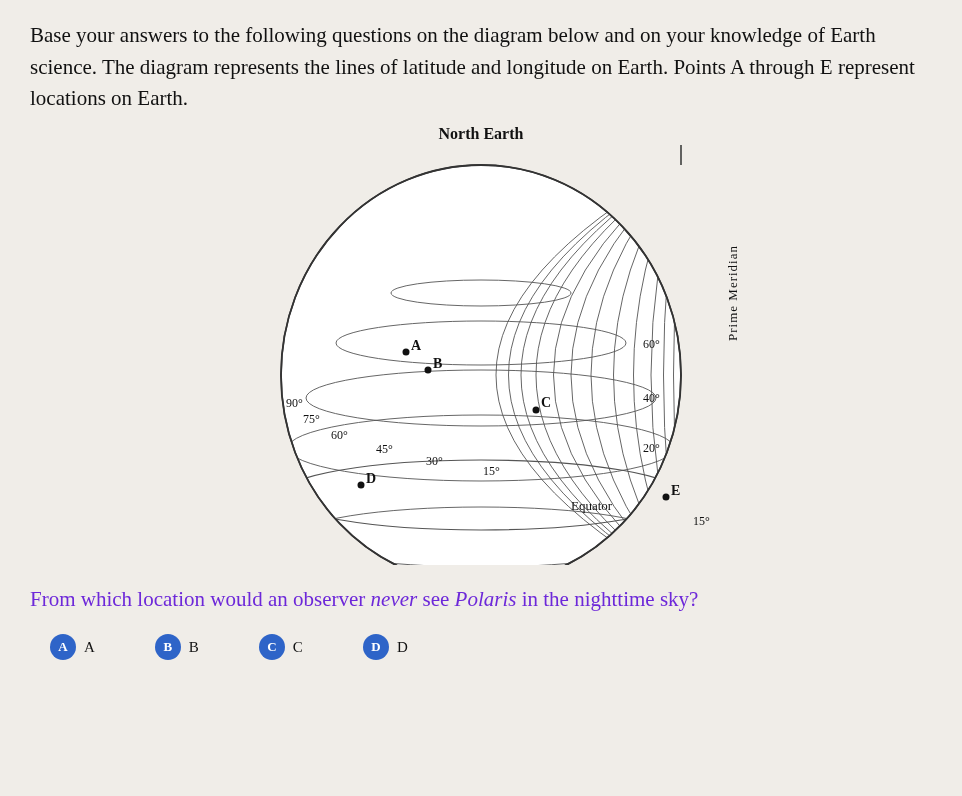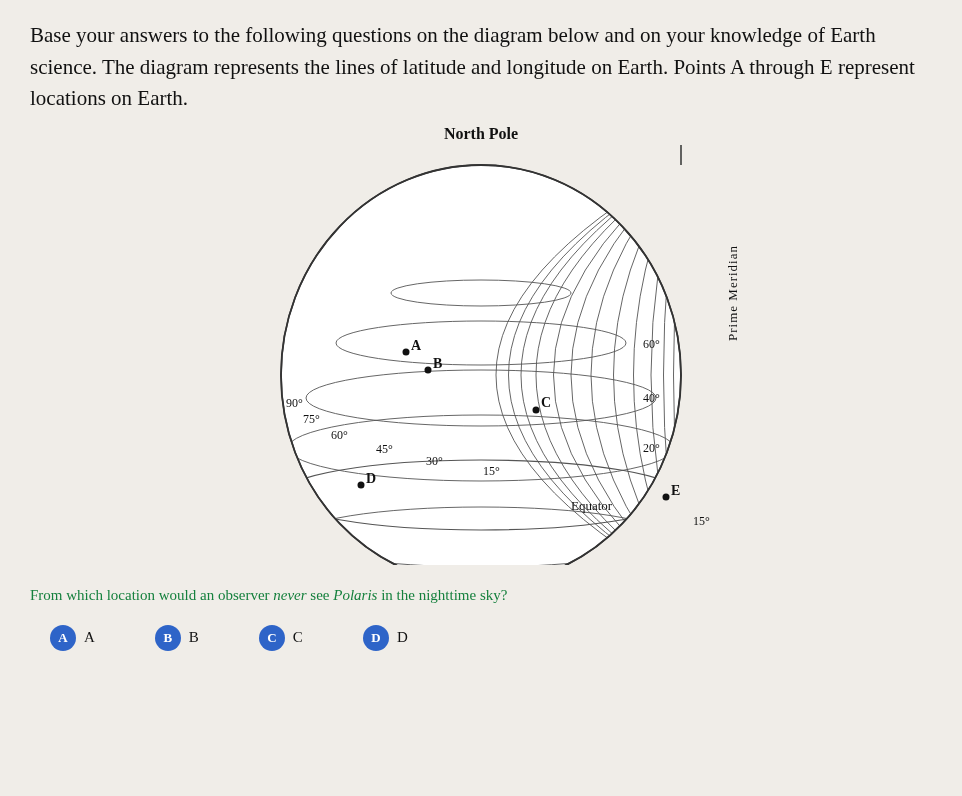"North Pole" div.north-pole-label { text: Pole -> Earth }
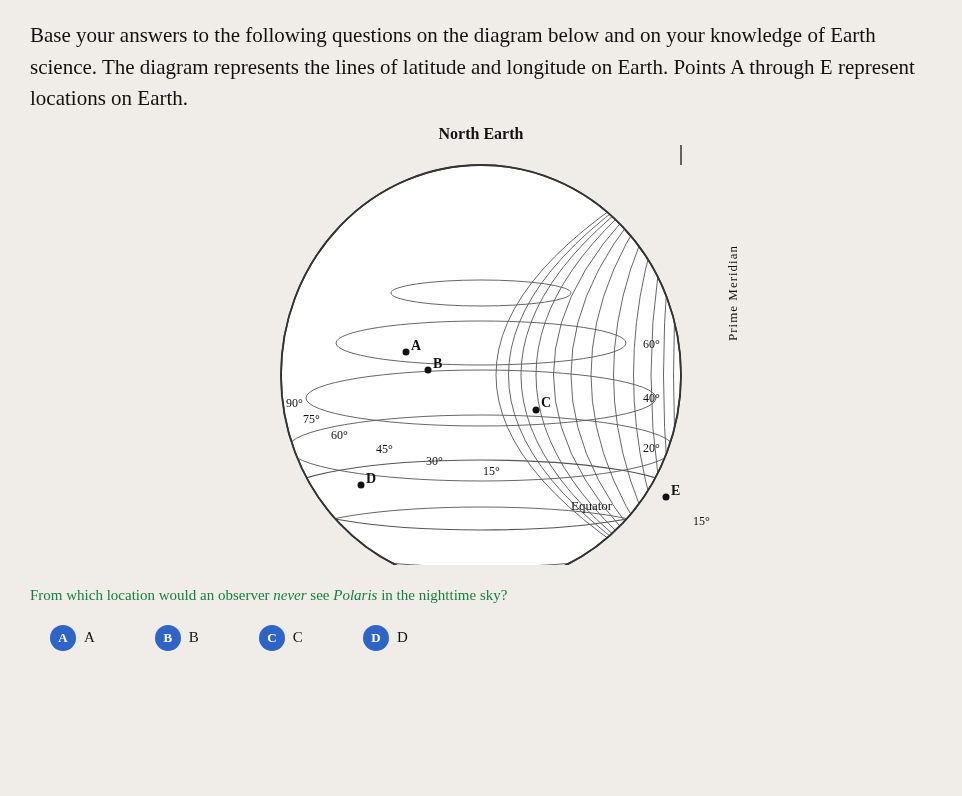"From which location would an" .question-text { color: #15803d -> #6d28d9; font-size: 15px -> 21px }
